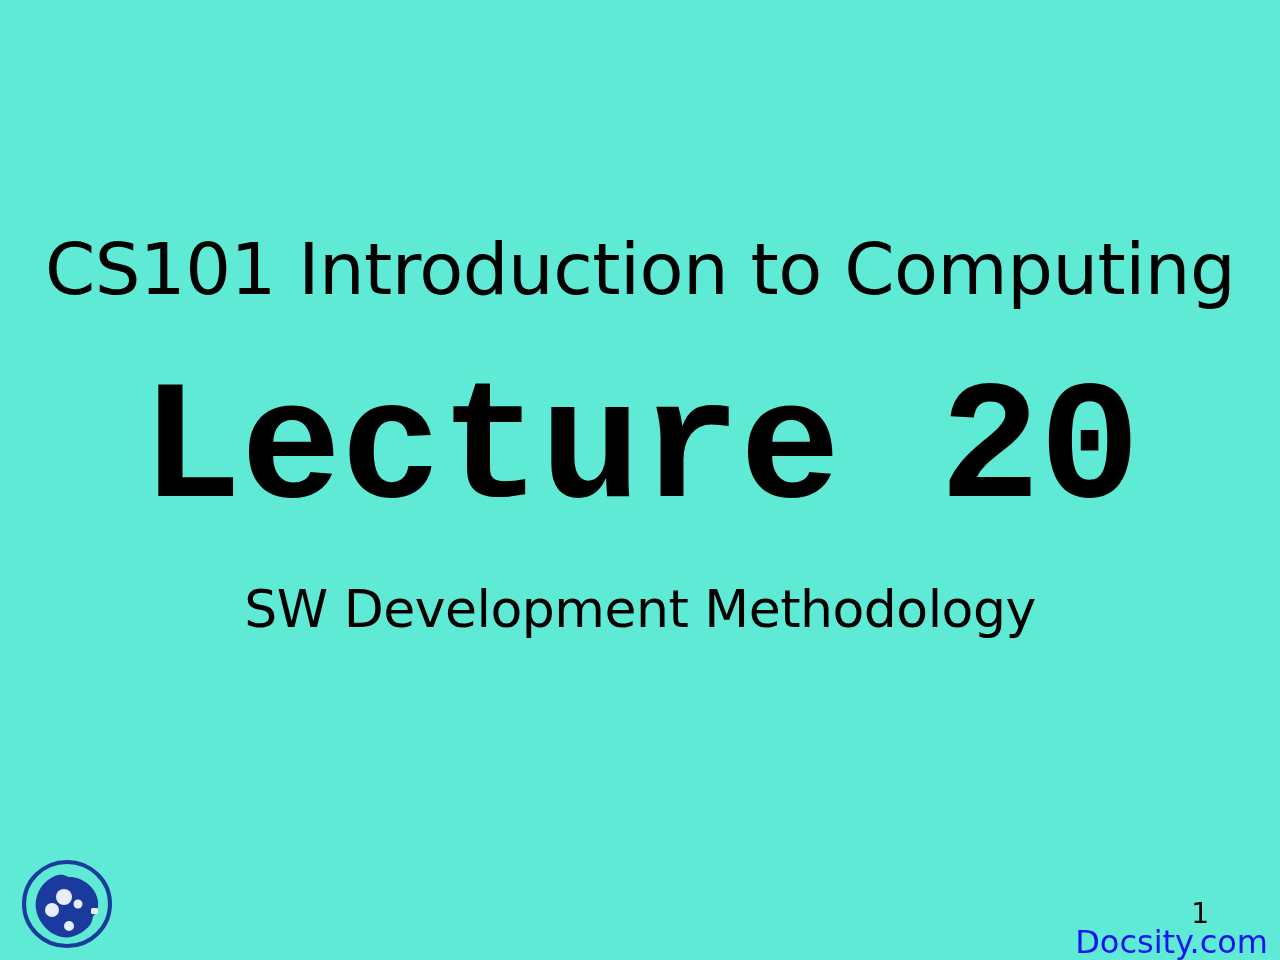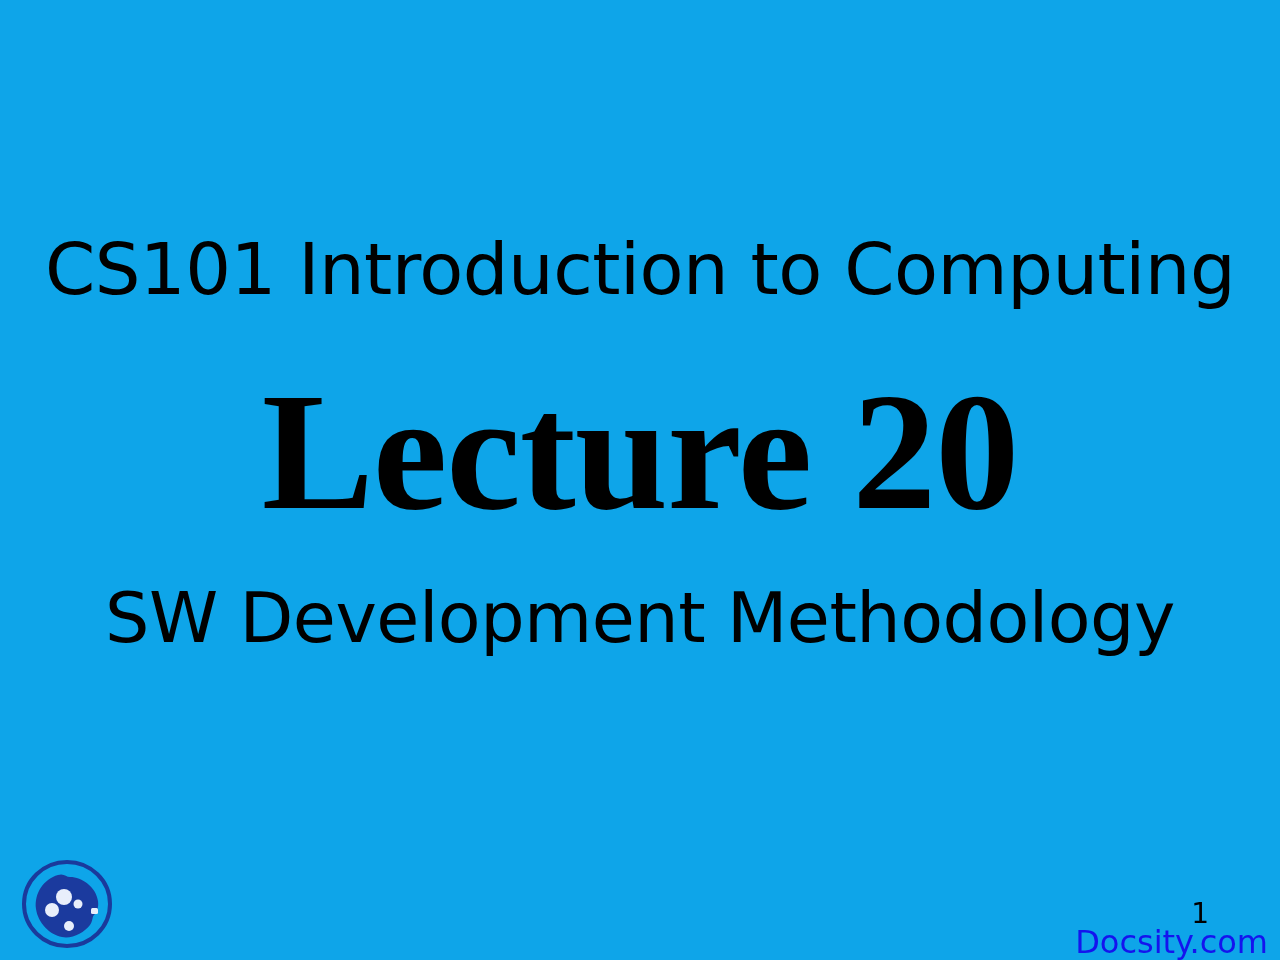"CS101 Introduction to Computing" #slide { background: #0ea5e9 -> #5eead4 }
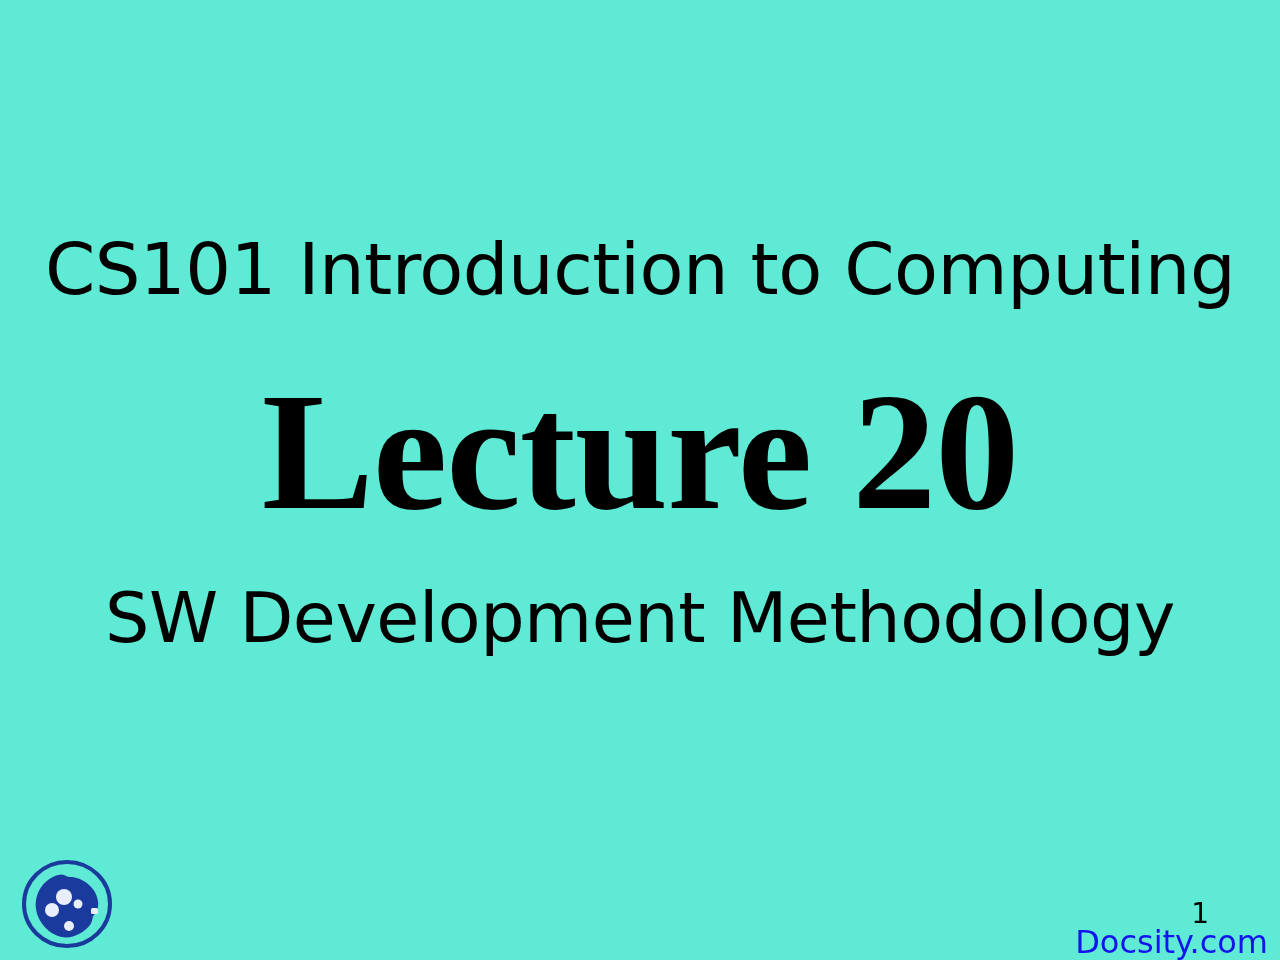"Lecture 20" .lecture-line { font-family: Liberation Serif, serif -> Liberation Mono, monospace }
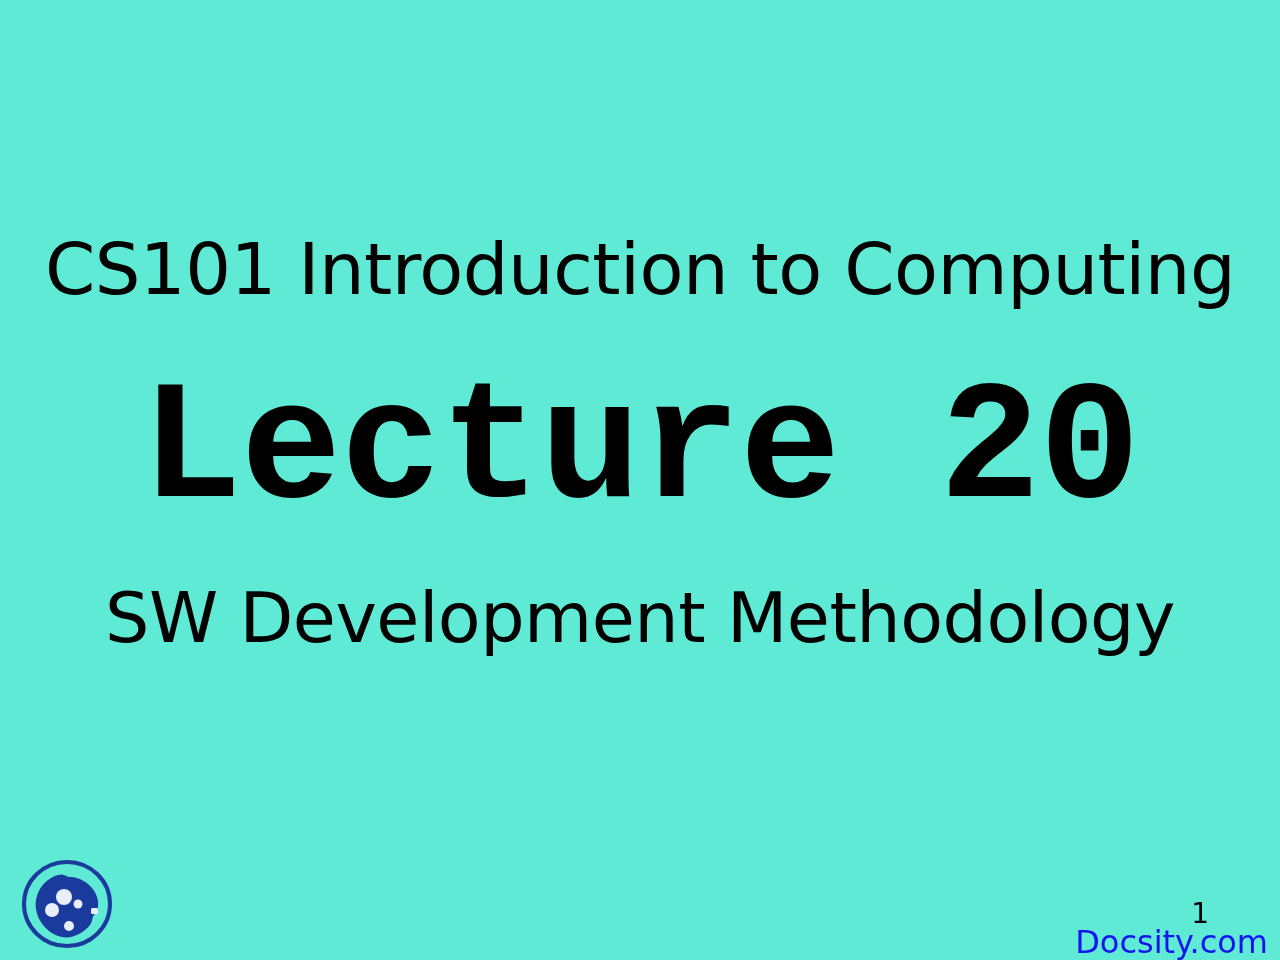"SW Development Methodology" .topic-line { font-size: 70px -> 52px }
